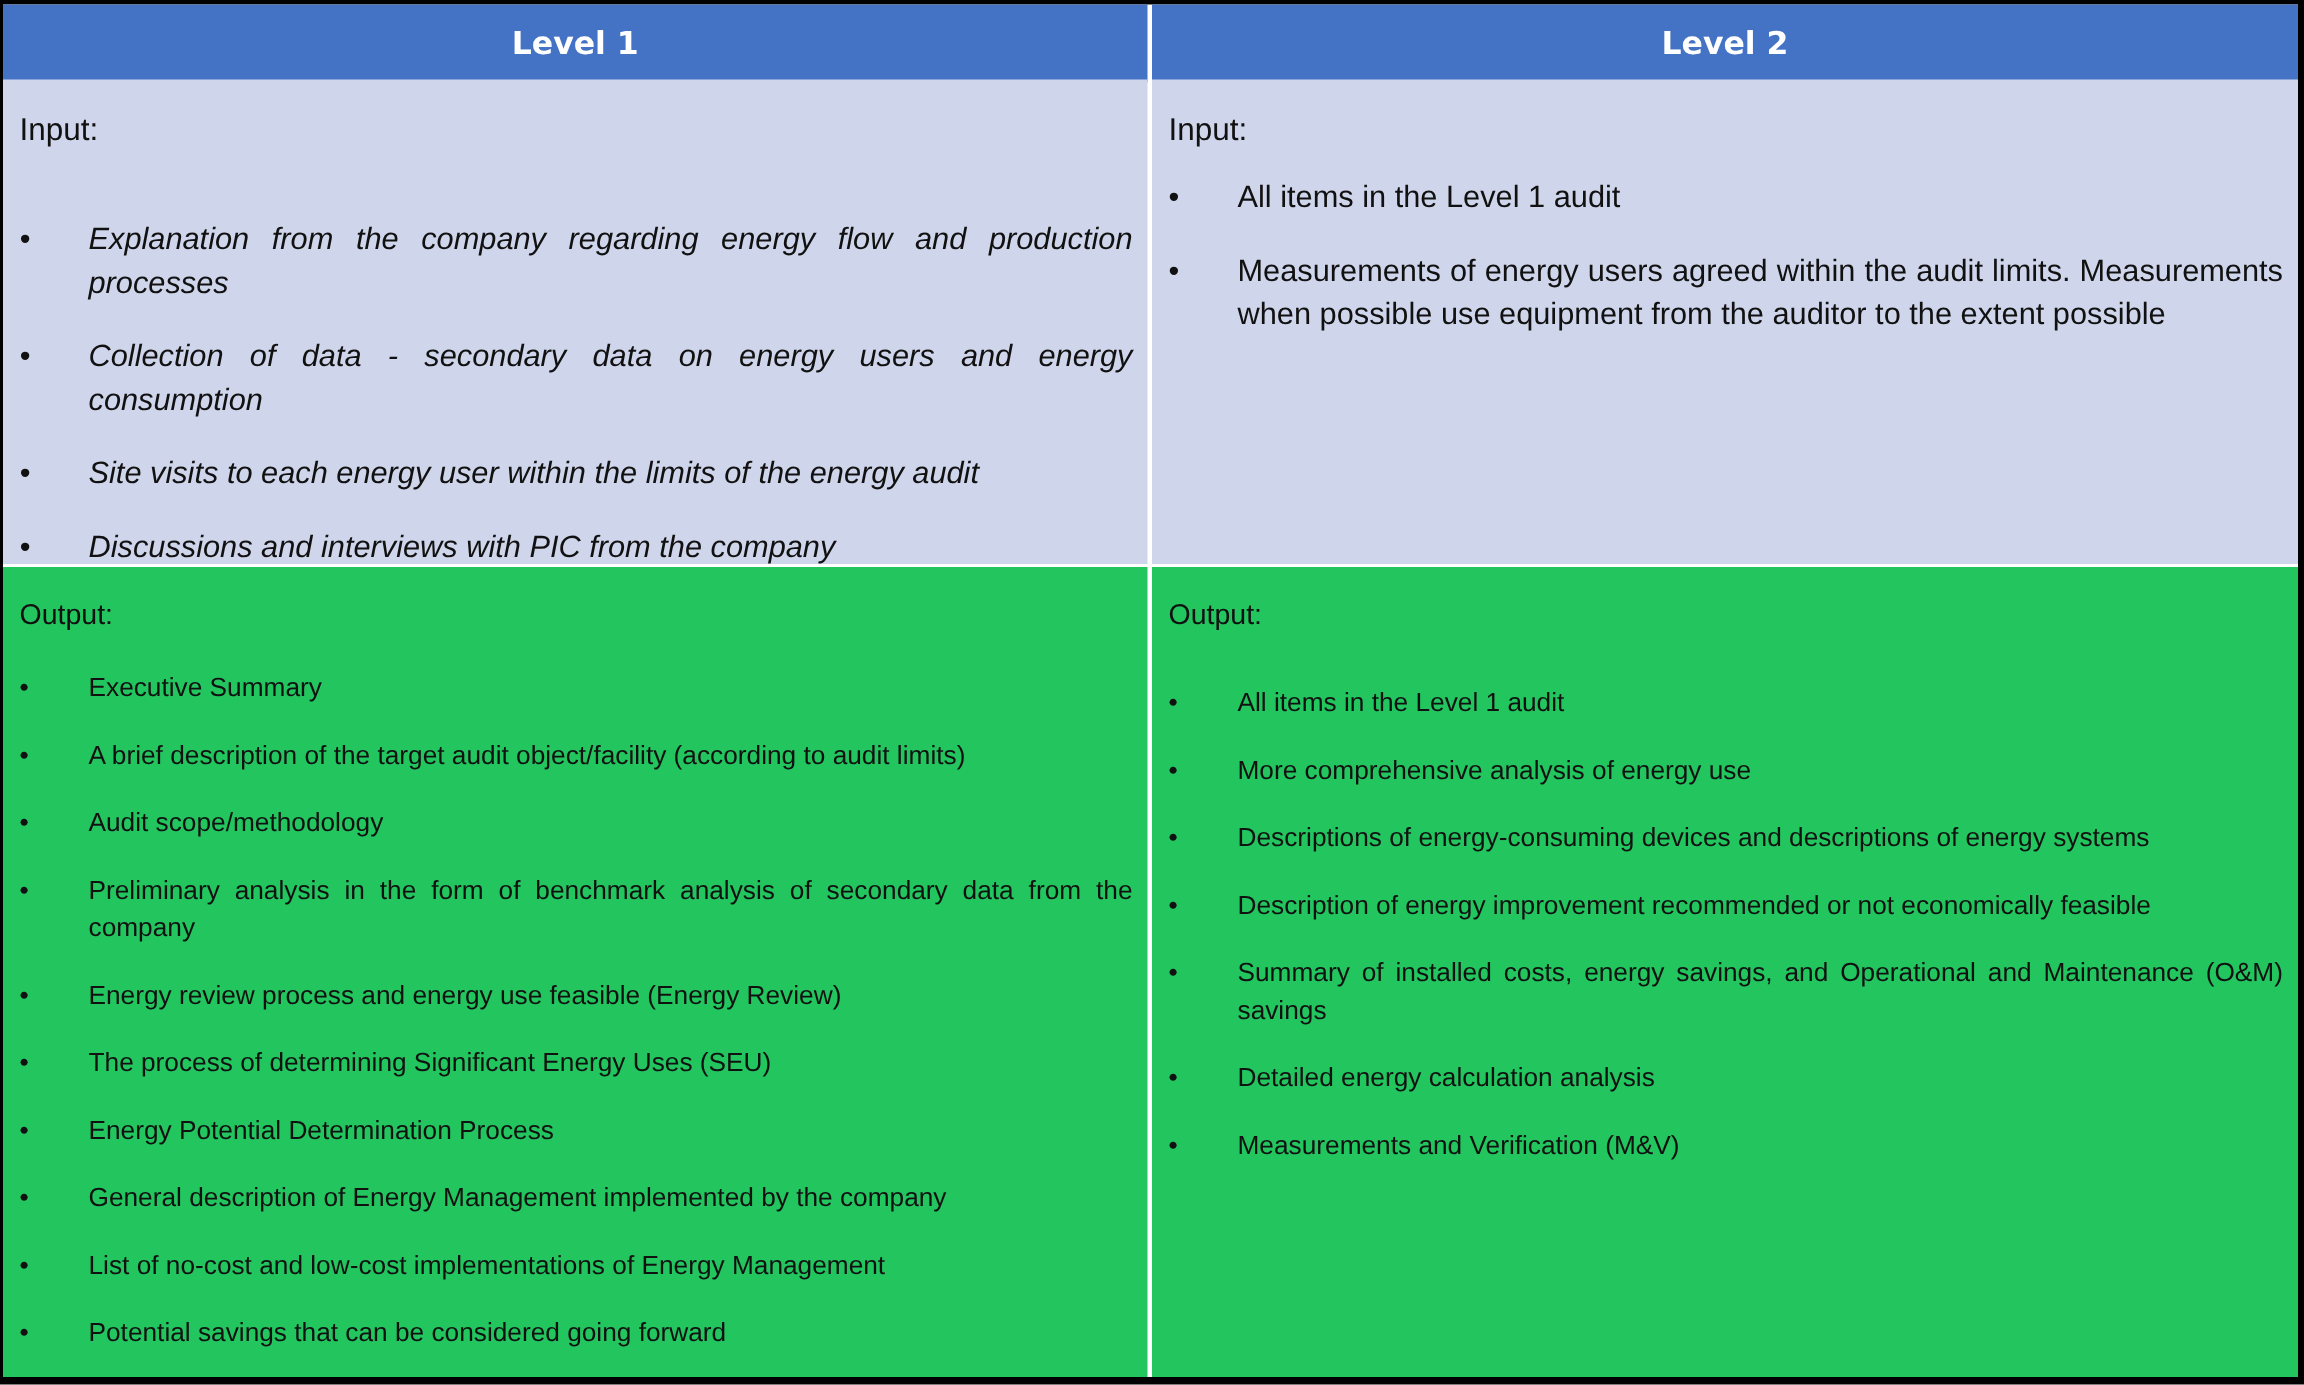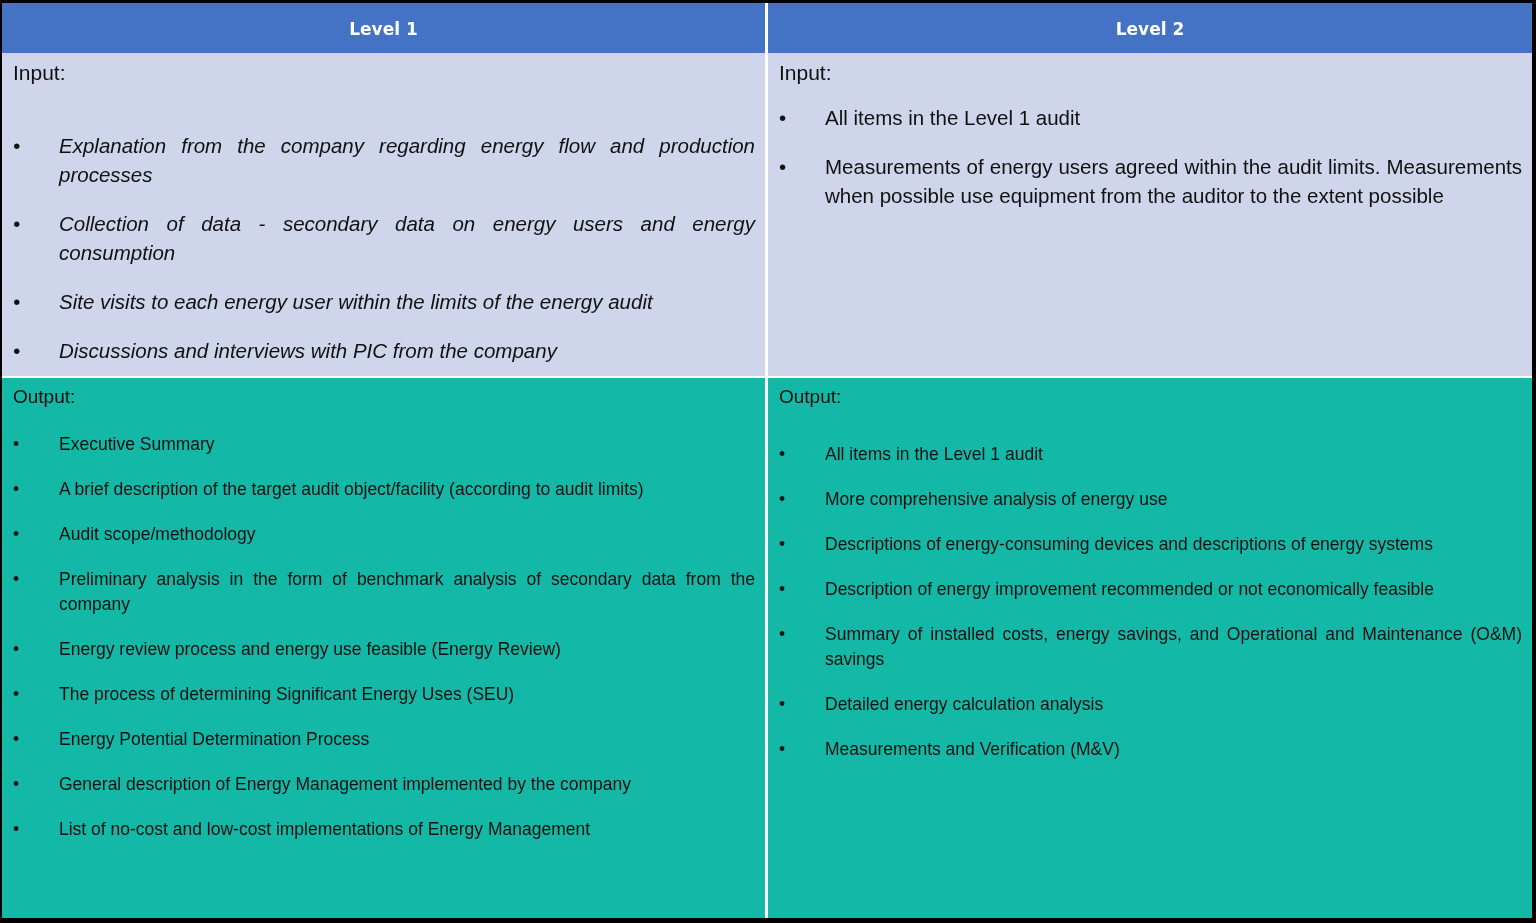"Level 1" .hdr { font-size: 17px -> 21px }
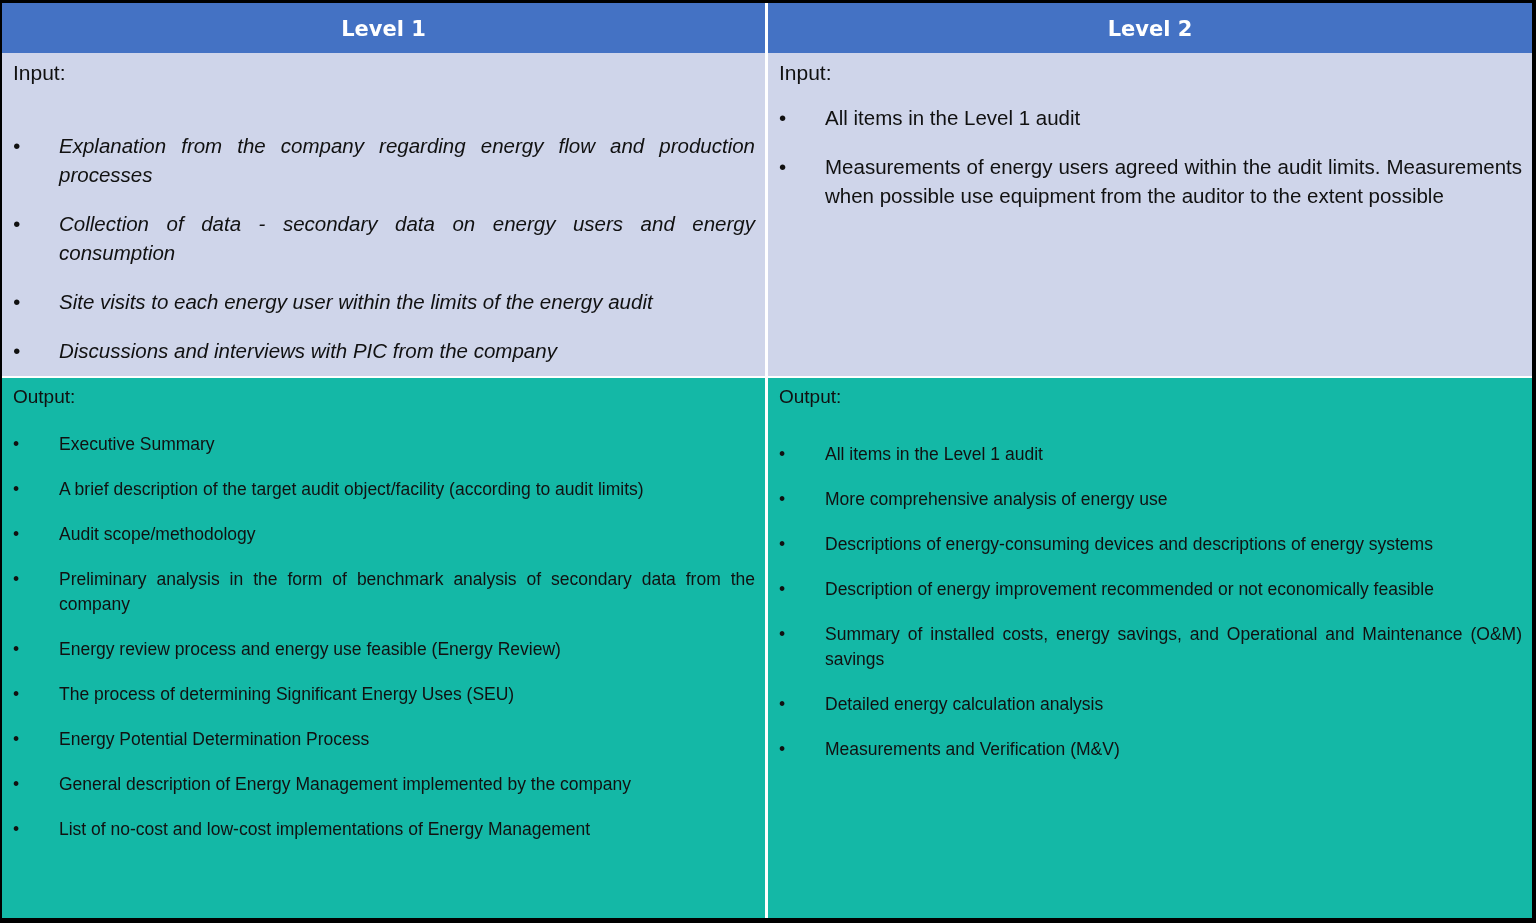"Input:" .cell { padding: 6px 10px 0 11px -> 20px 10px 0 11px }
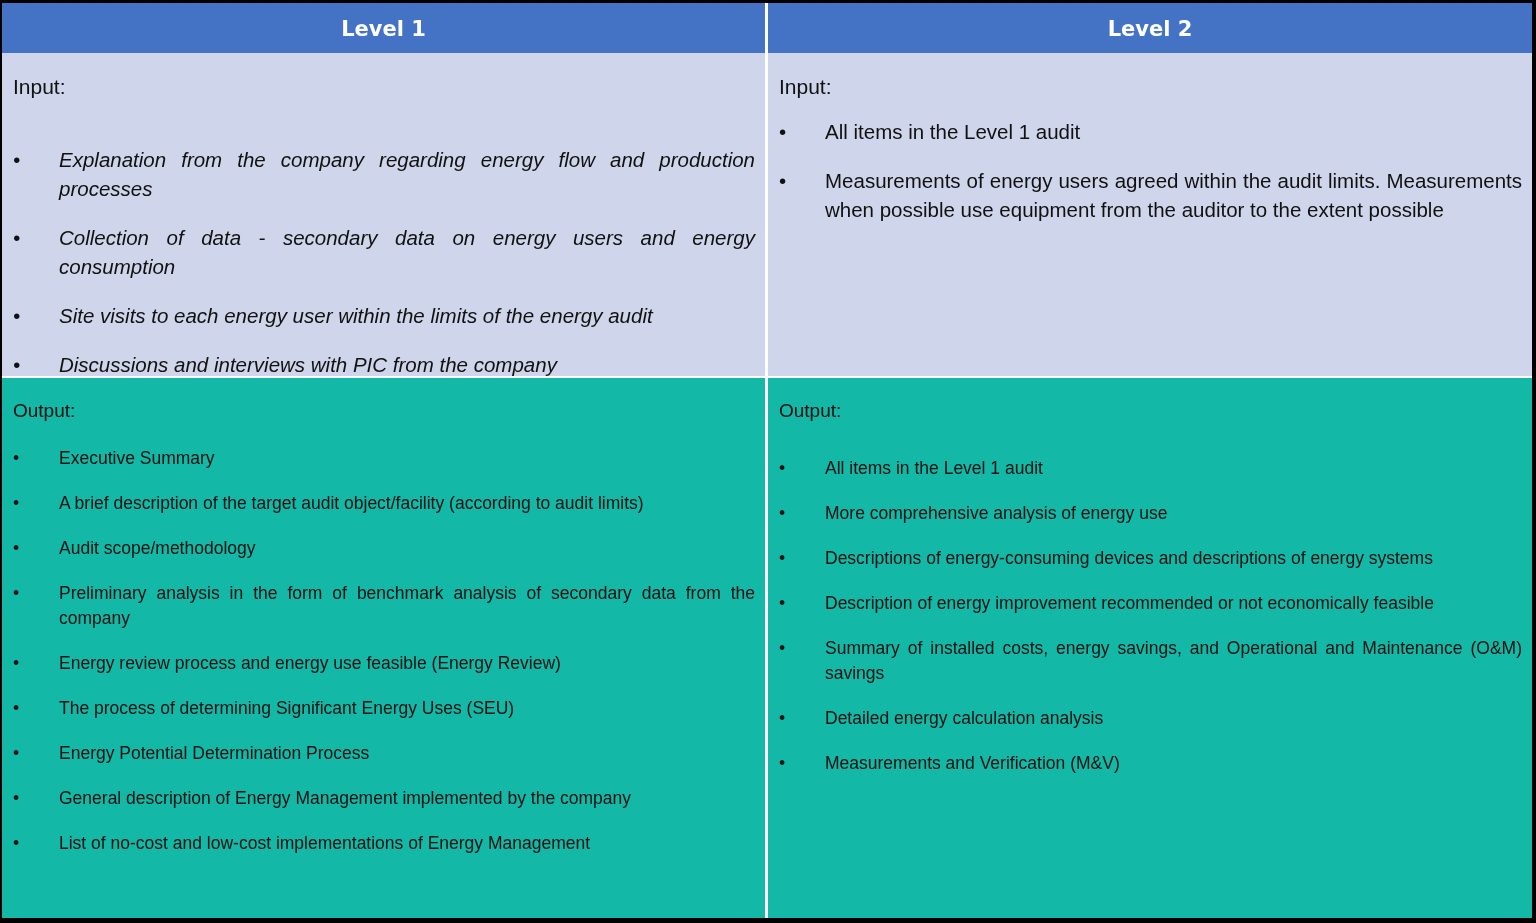"Output:" .out { background: #14b8a6 -> #22c55e }
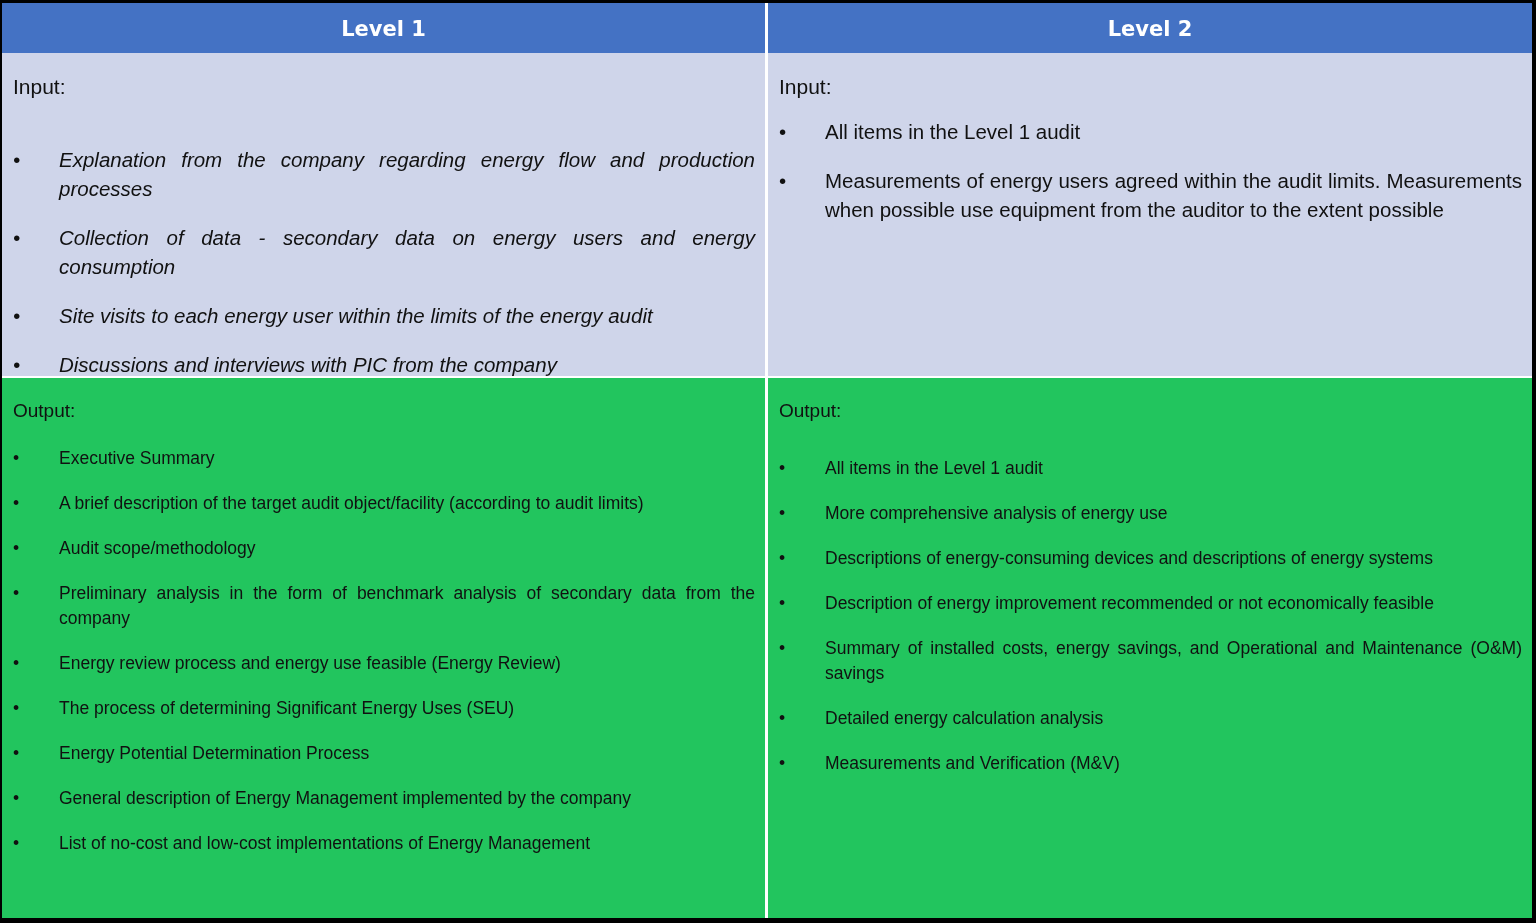"Potential savings that can be" li { html: none -> <li>Potential savings that can be considered going forward</li> }
